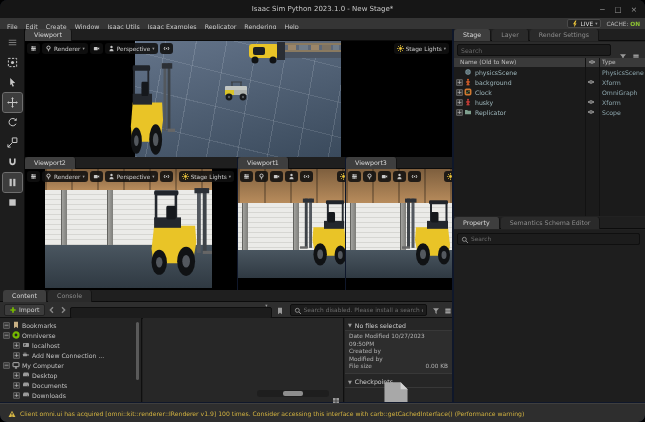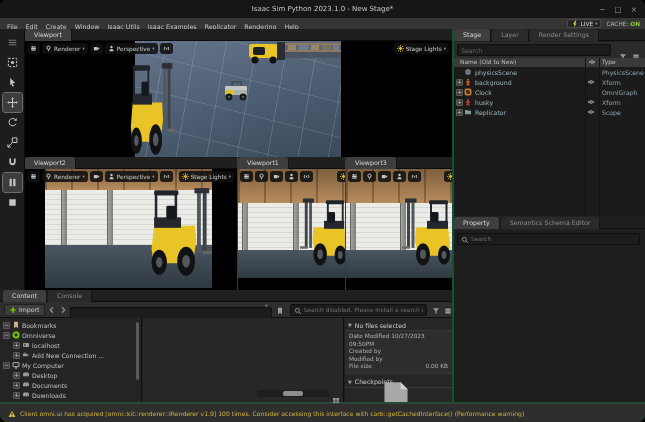"Isaac Sim Python 2023.1.0 -" .window { background: #14532d -> #0f172a }
